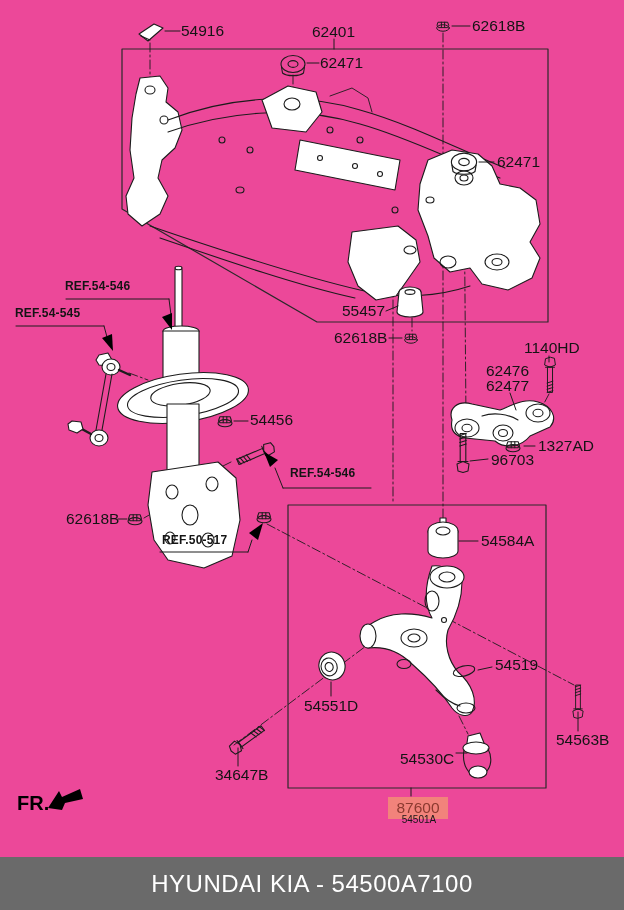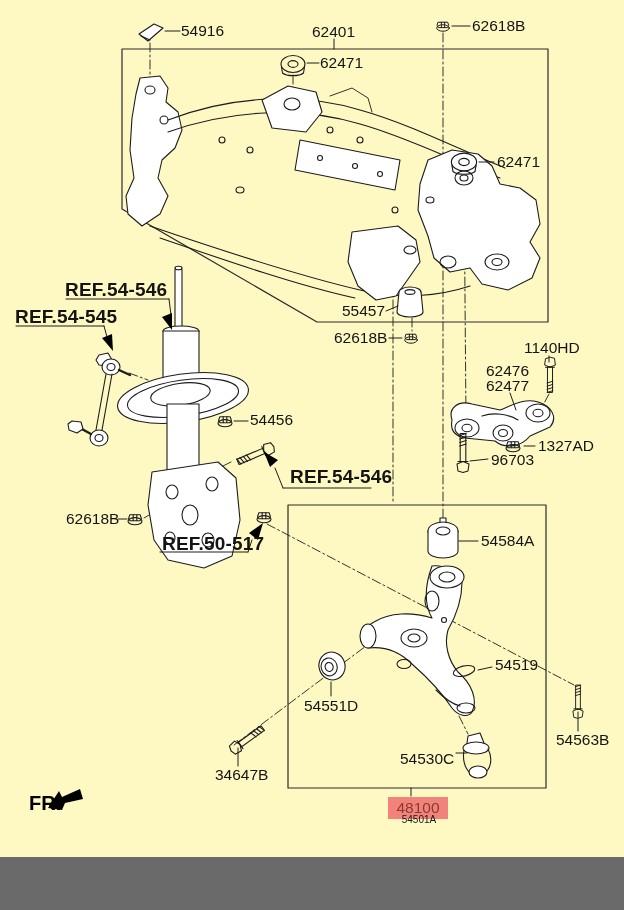"54916" #page { background: #fef9c3 -> #ec4899 }
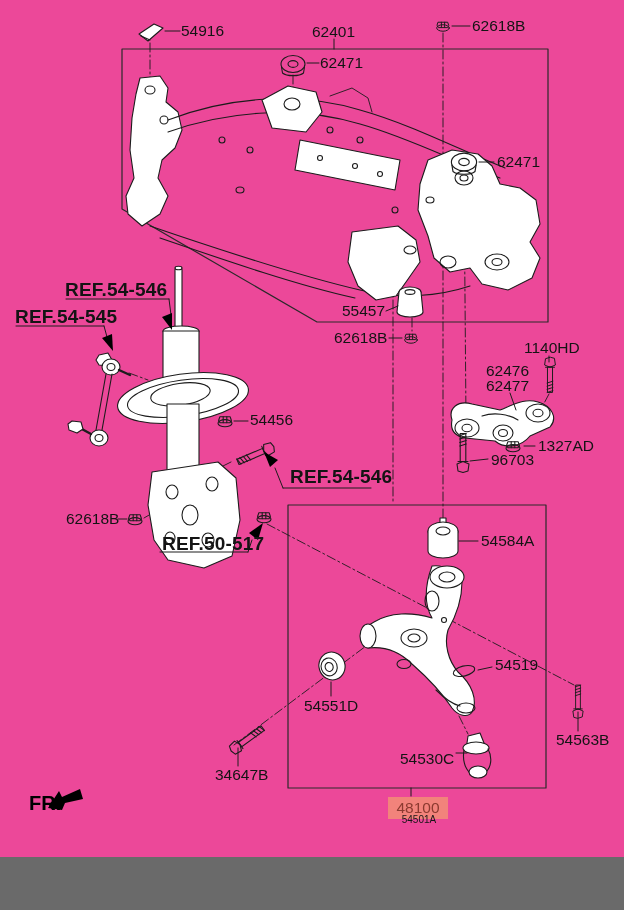"REF.54-546" .ref { font-size: 19px -> 12px }
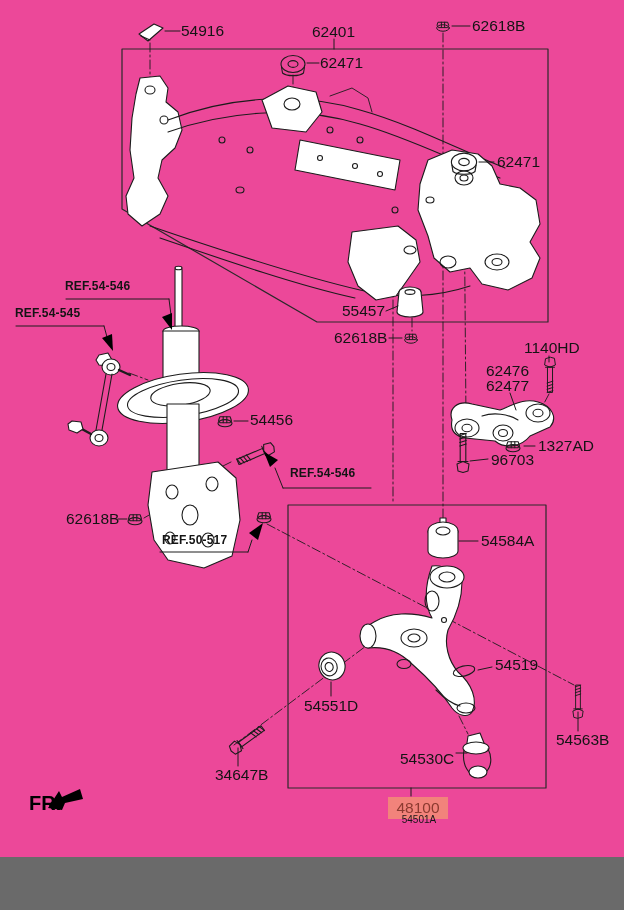"FR." .fr { margin-left: 12px -> none }
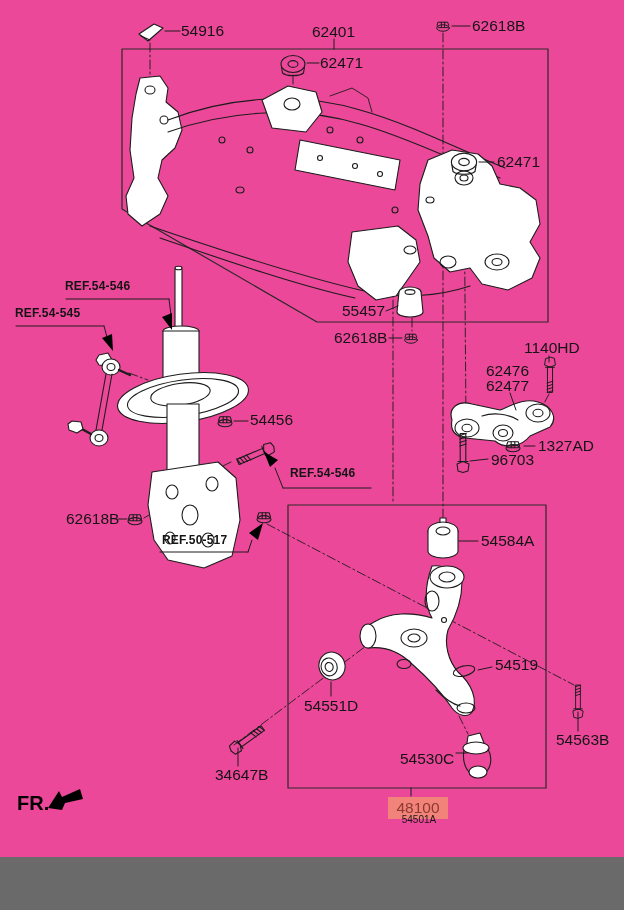"48100" span.hl-primary { text: 48100 -> 87600 }
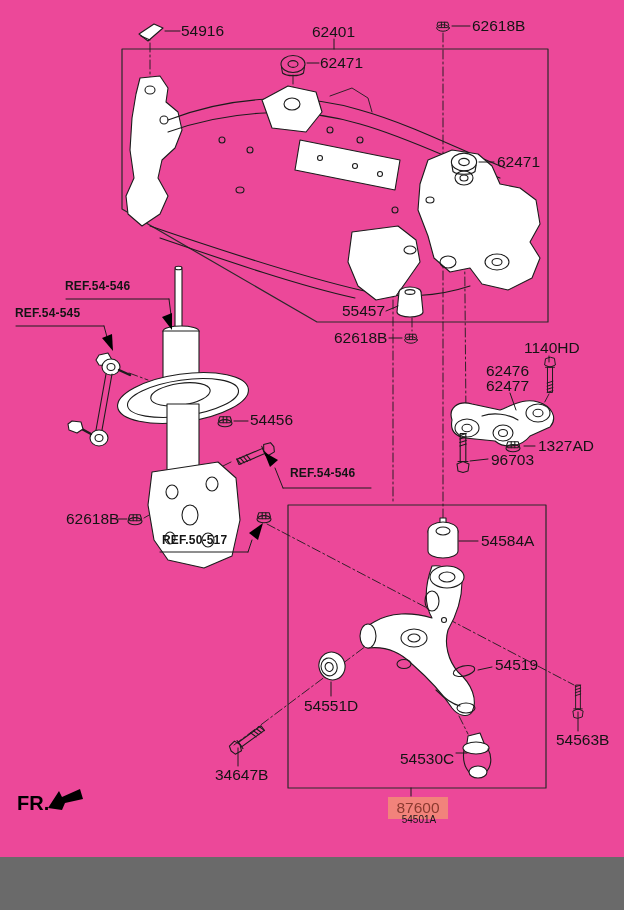"HYUNDAI KIA - 54500A7100" span { html: none -> <span>HYUNDAI KIA - 54500A7100</span> }
